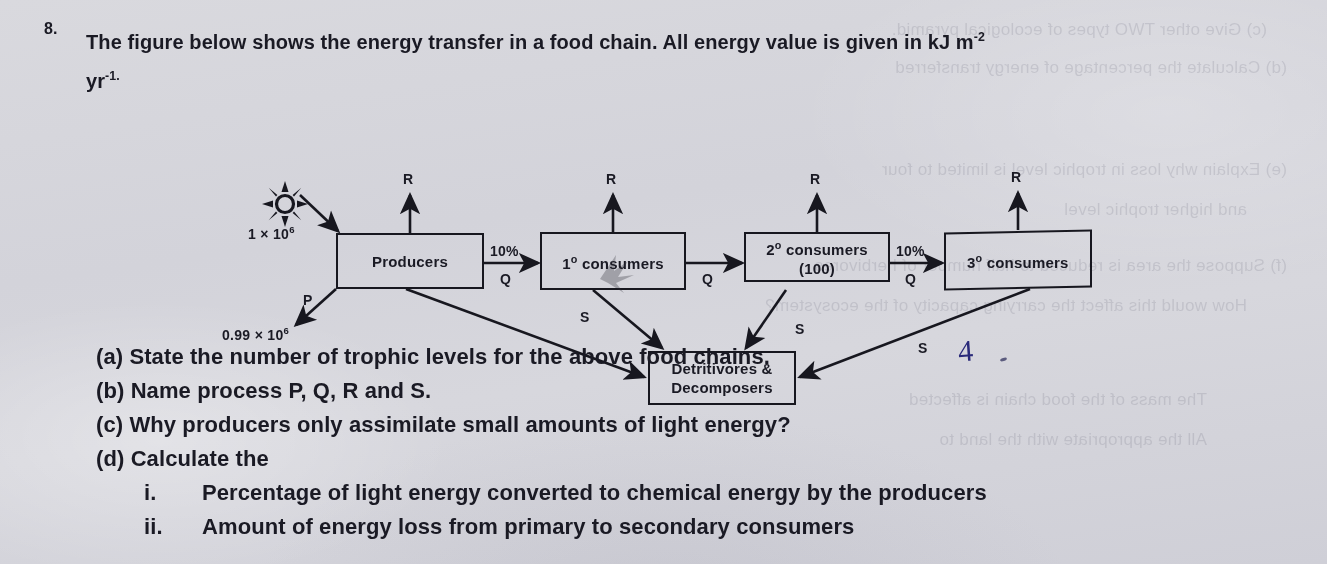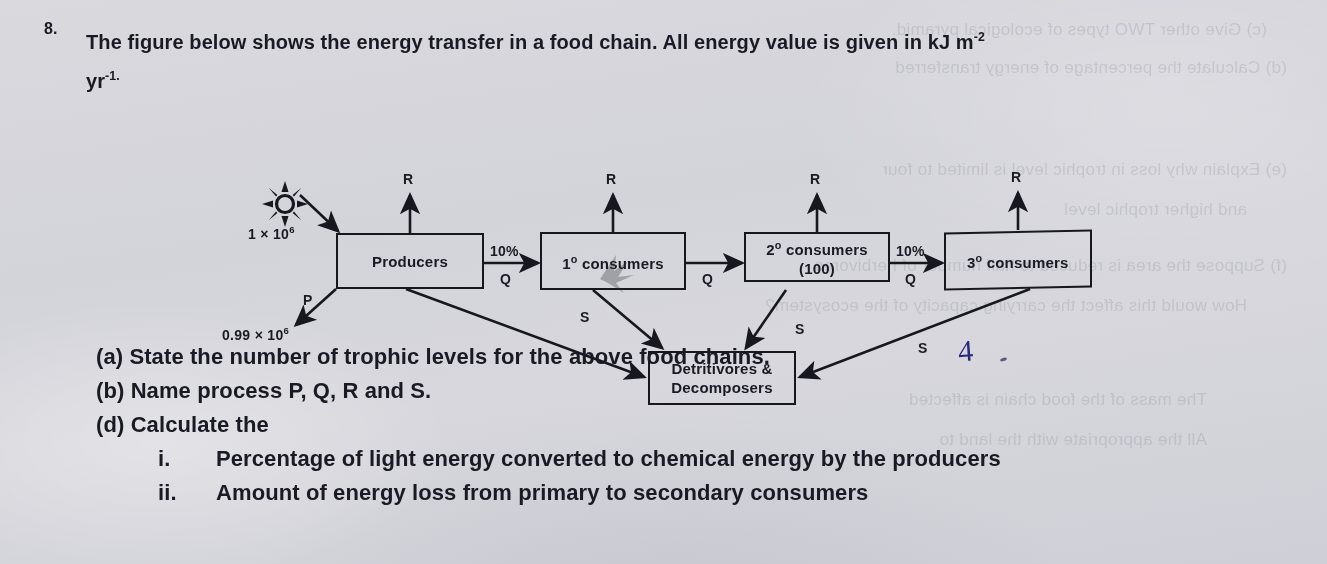"(c) Why producers only assimilate" div.q-item { html: none -> <div> <span>(c)</span> <span>Why producers only assimilate small amounts of light energy?</span> </div> }
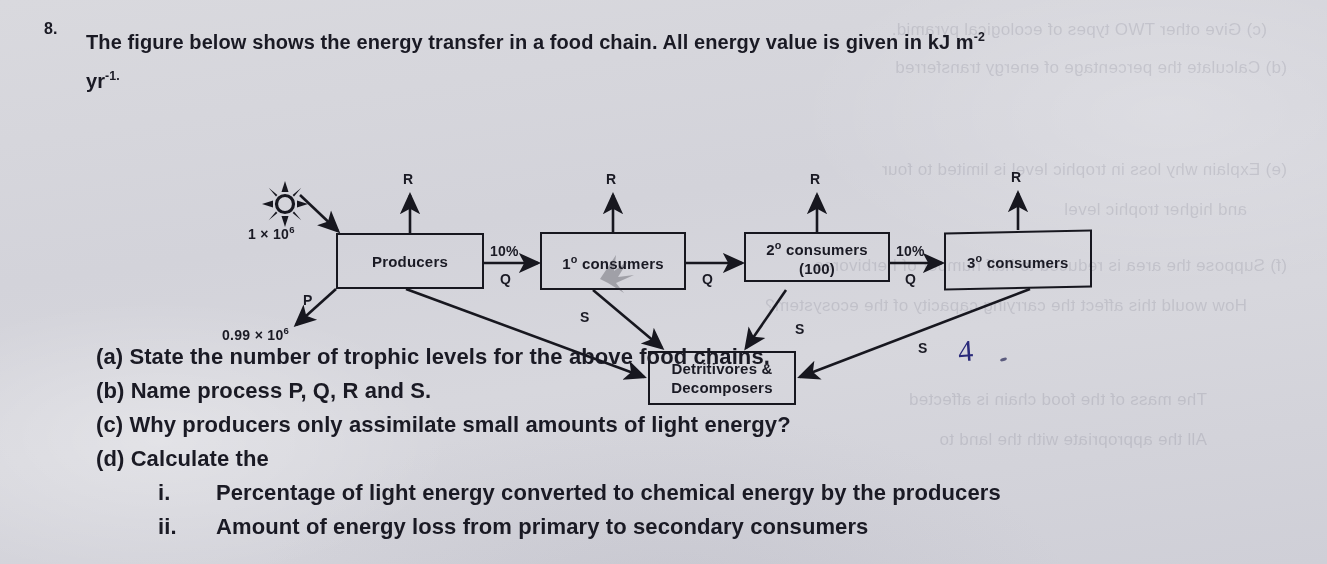"i. Percentage of light energy" .q-sub { margin-left: 62px -> 48px }
